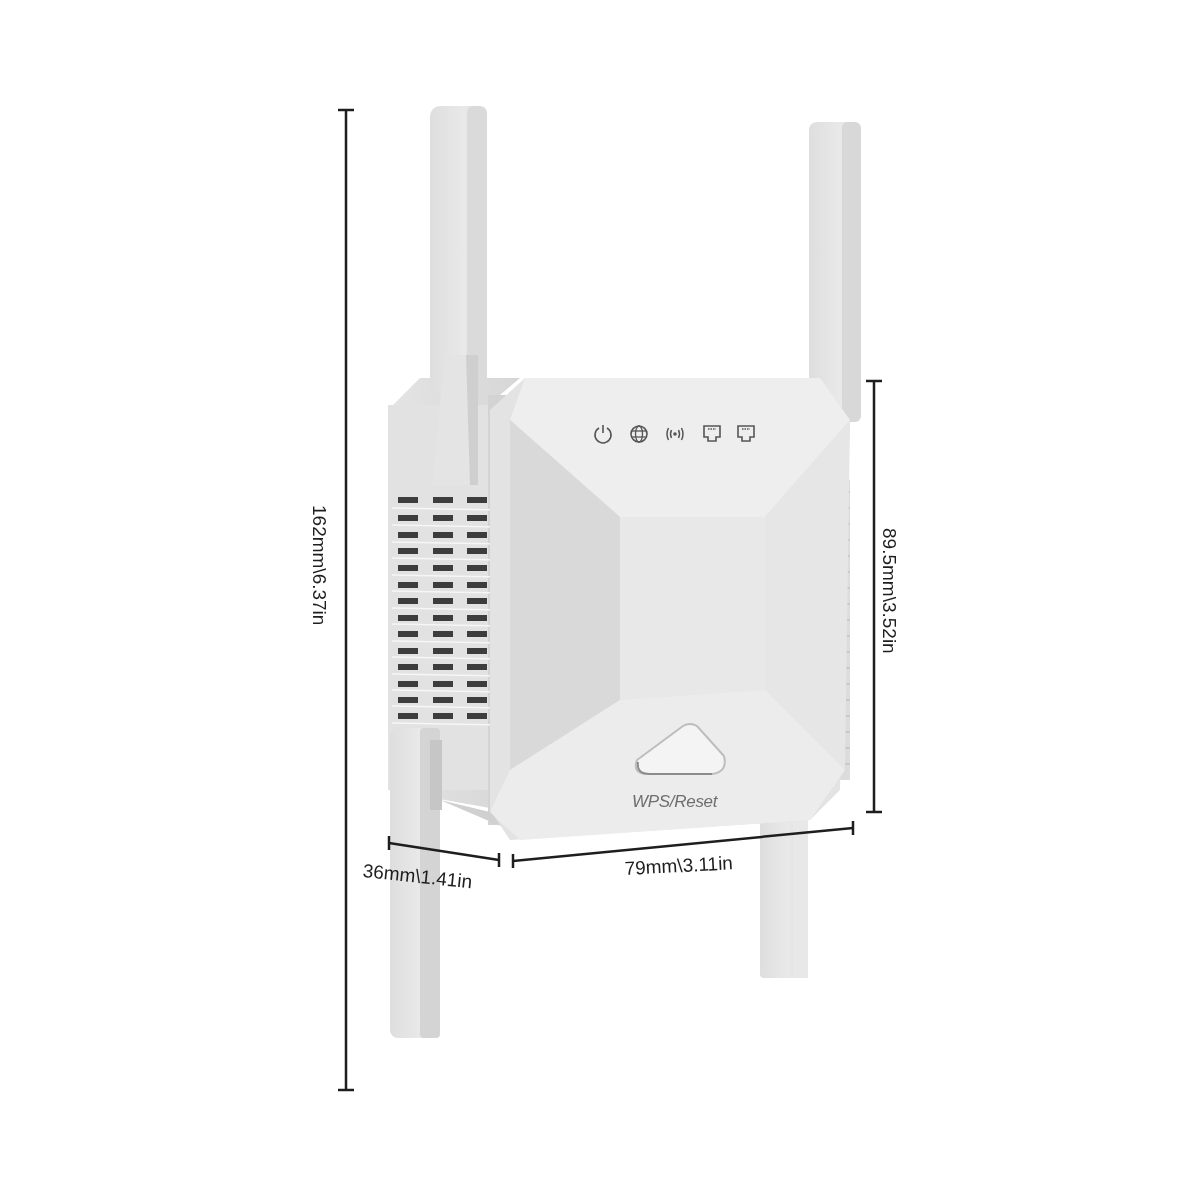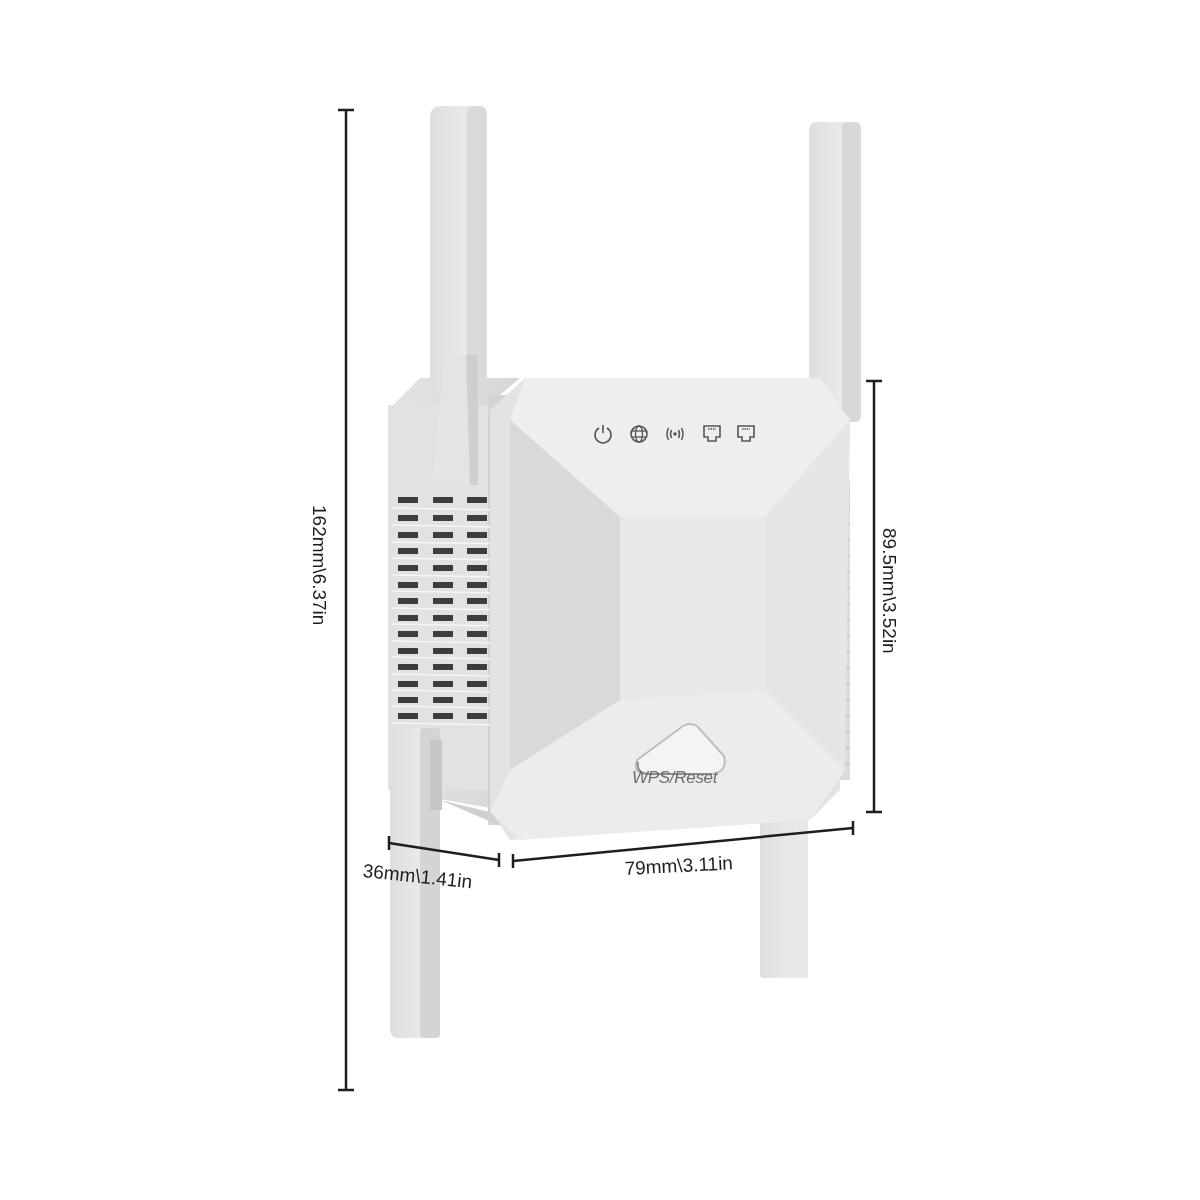"WPS/Reset" .wps-label { top: 768px -> 792px }
